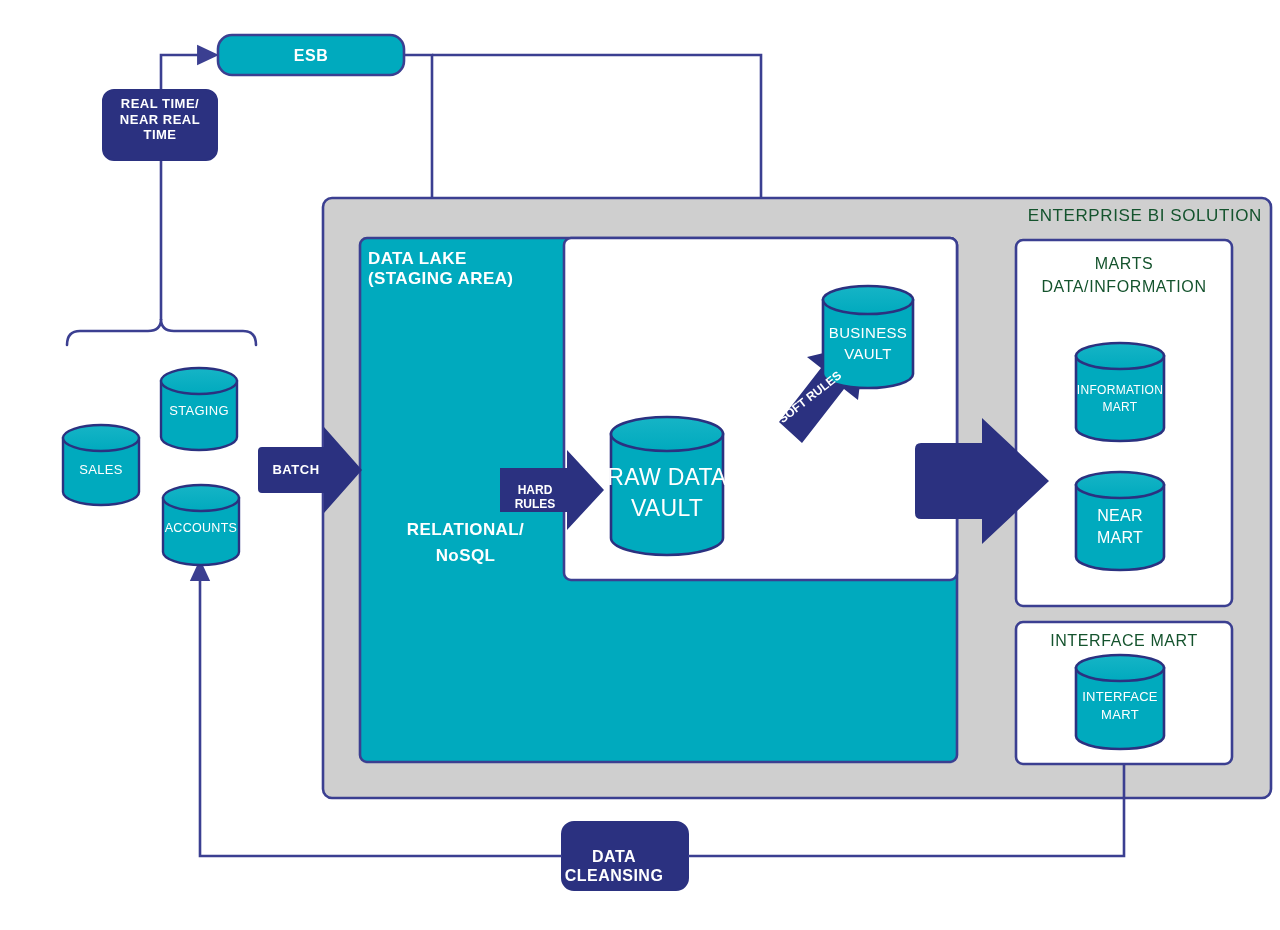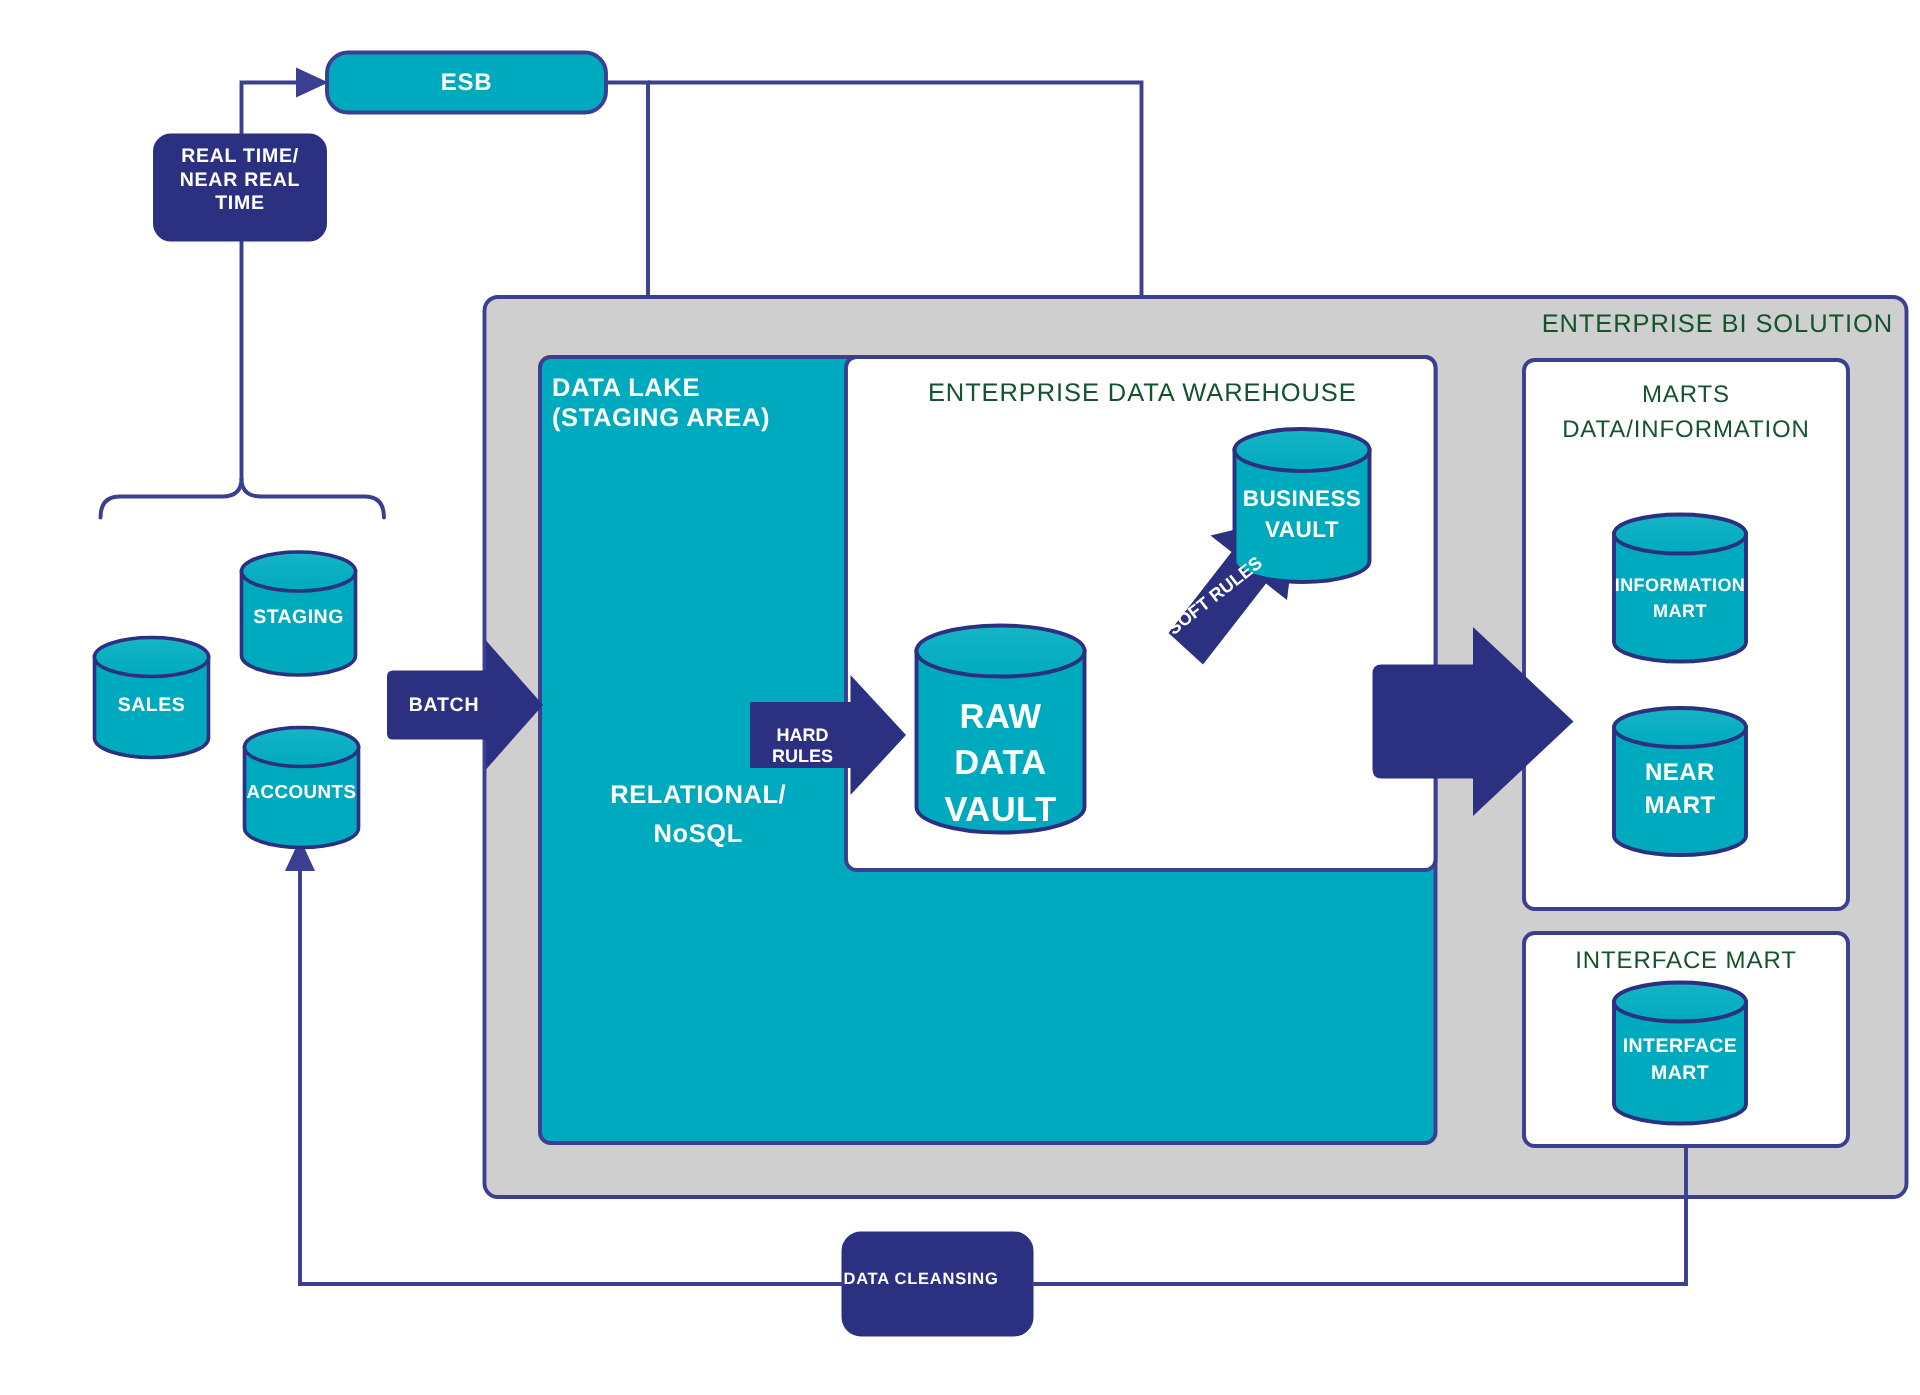"ENTERPRISE DATA WAREHOUSE" div.sec-title { html: <div>ENTERPRISE DATA WAREHOUSE</div> -> none }
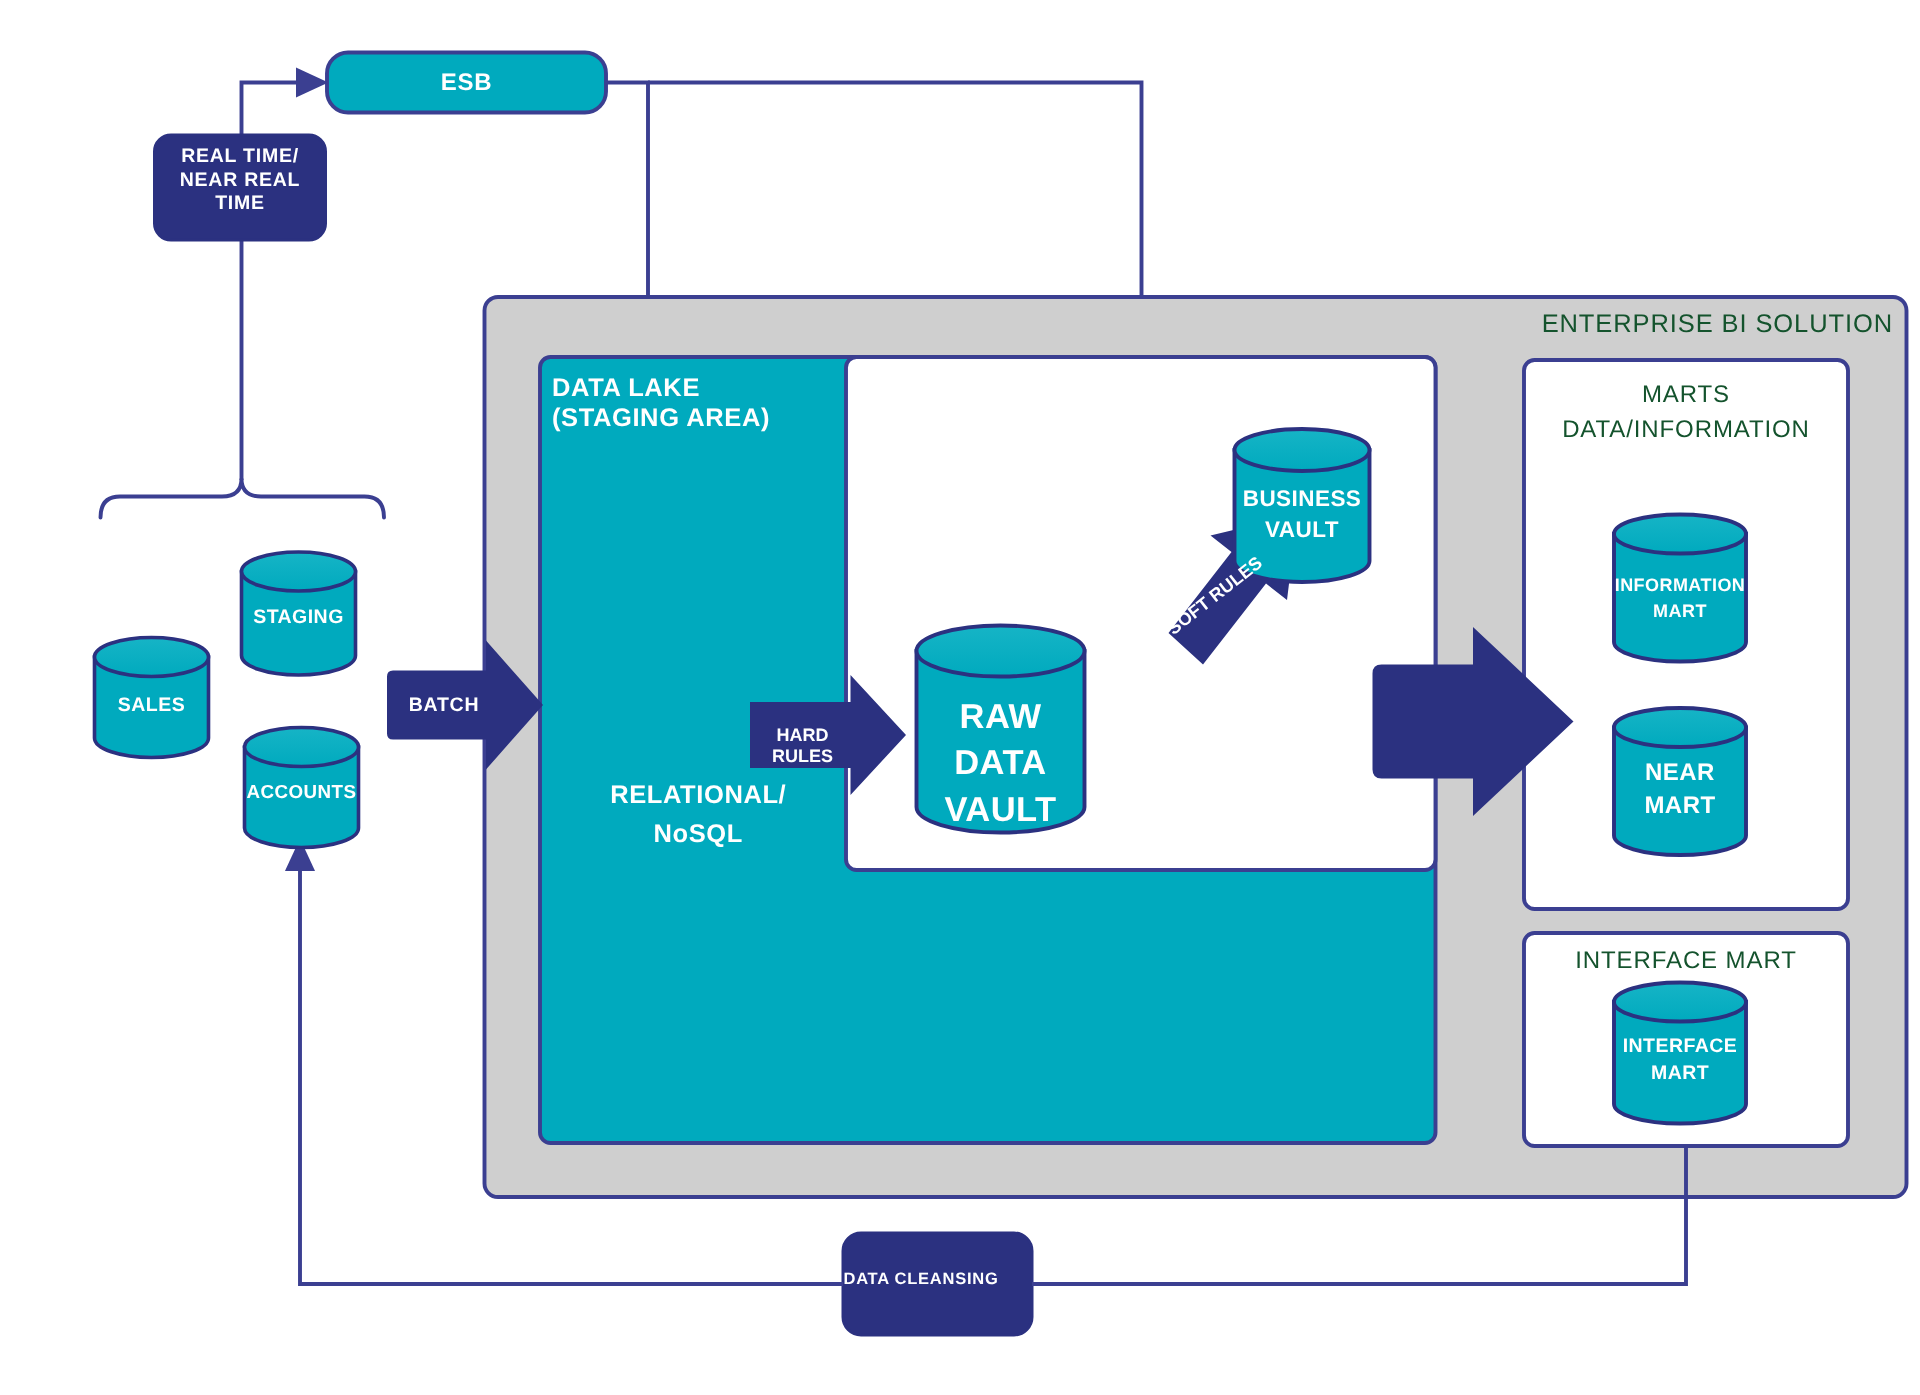"BUSINESS" .cyl-lbl { font-weight: bold -> normal }
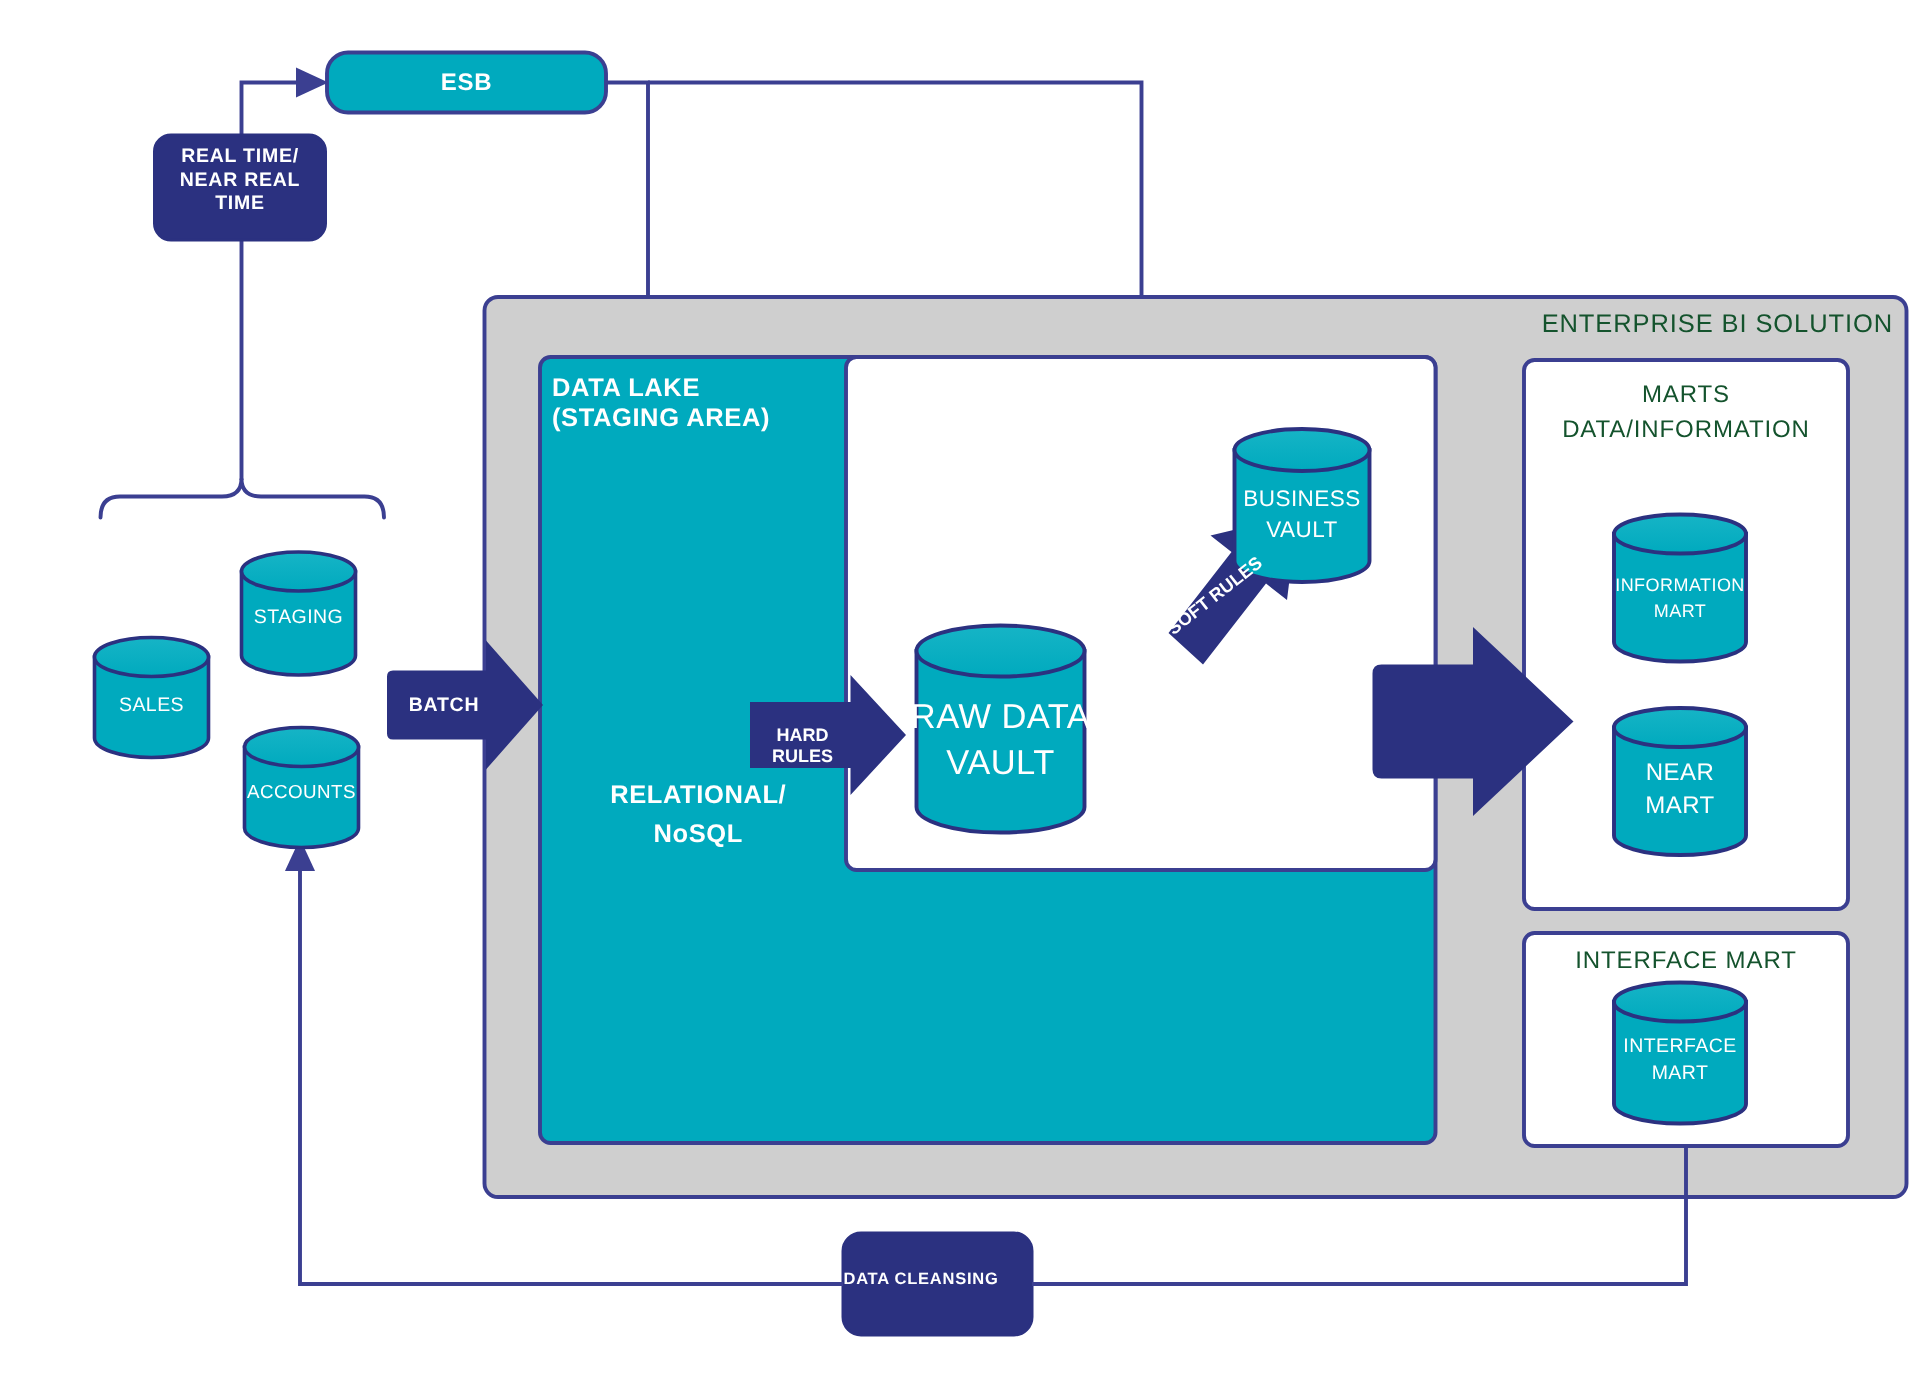"DATA CLEANSING" div.navy-lbl { font-size: 11px -> 16px }
